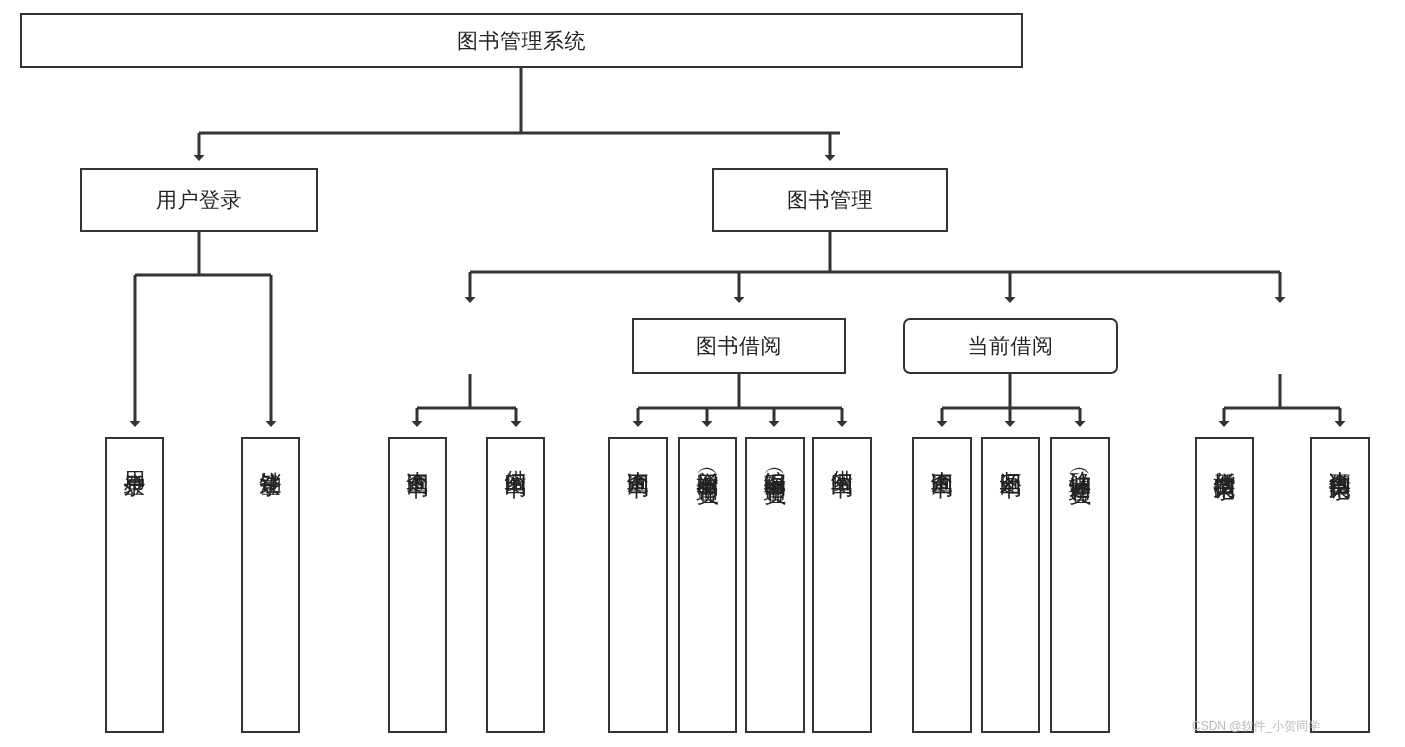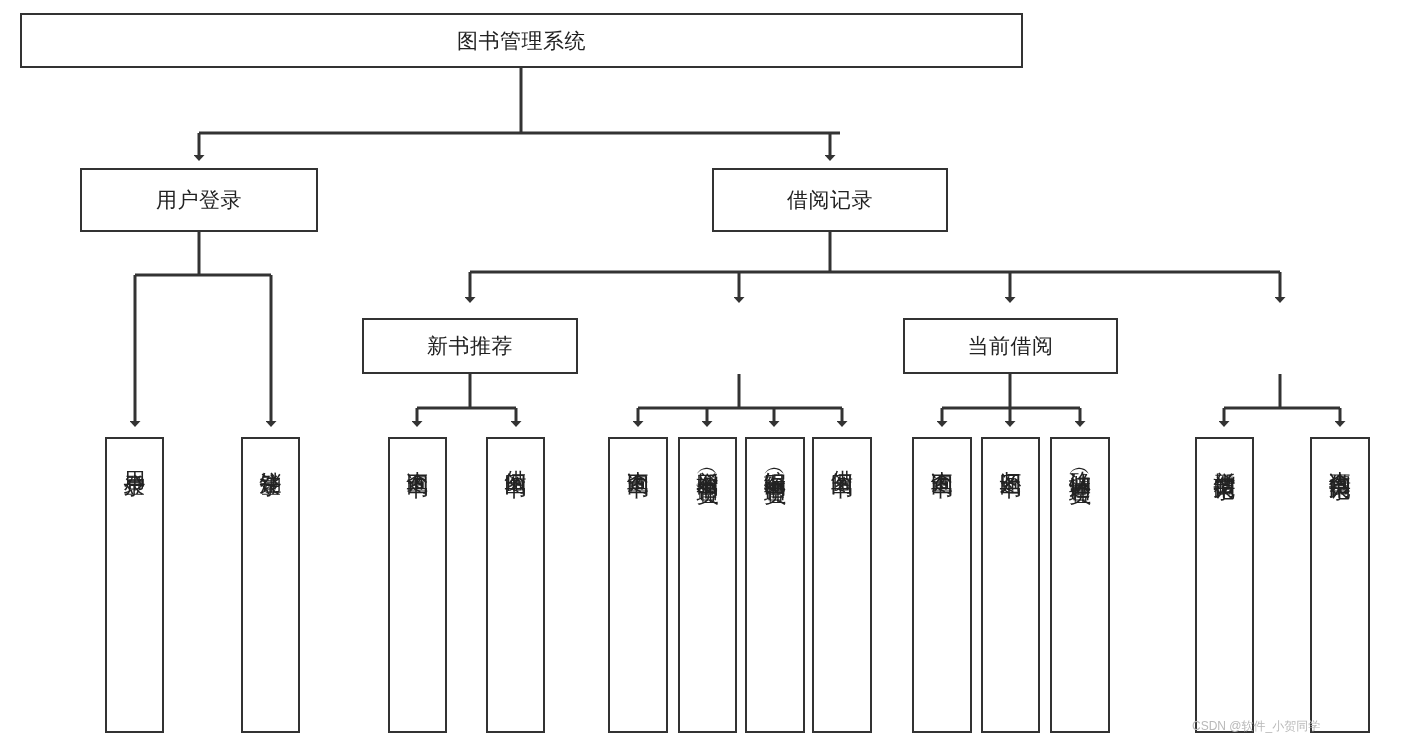"借阅记录" span.label { text: 借阅记录 -> 图书管理 }
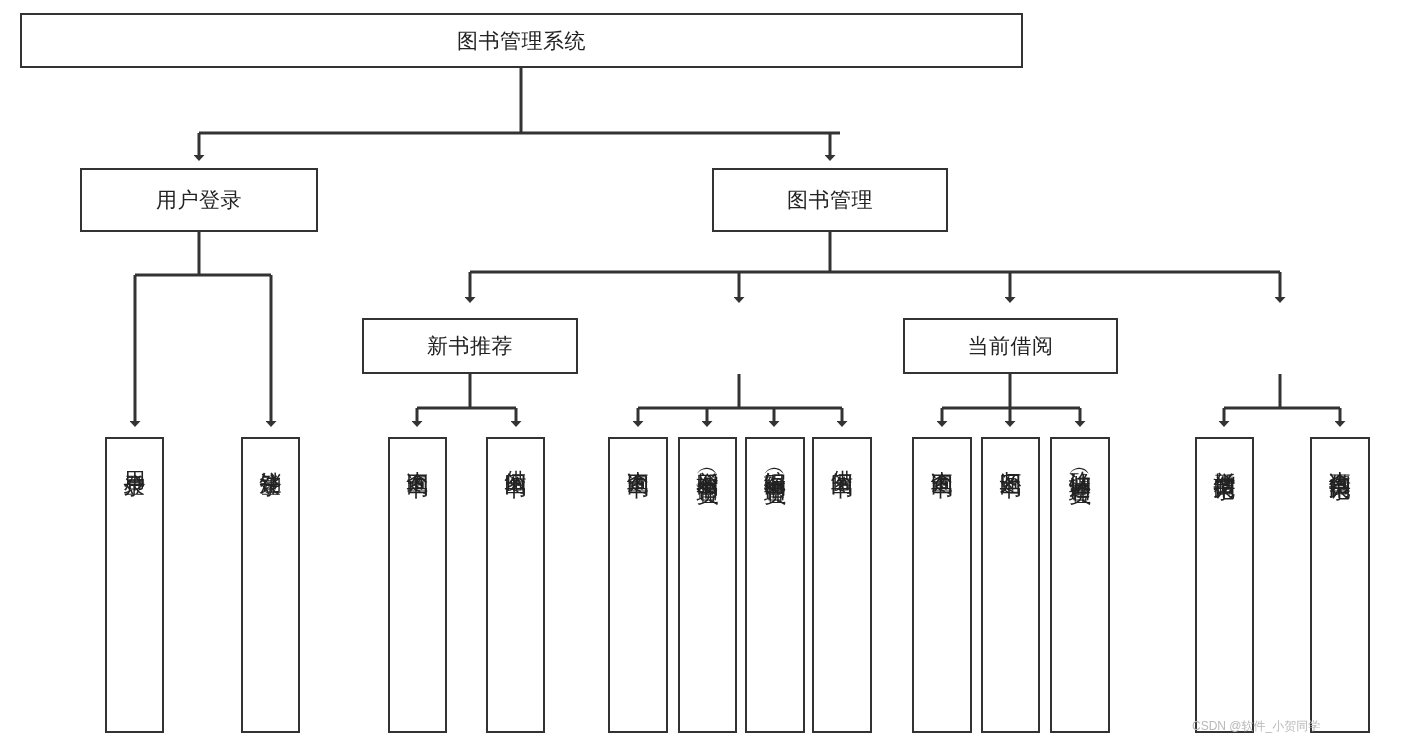"新书推荐" div.node { html: <div> <span>新书推荐</span> </div> -> none }
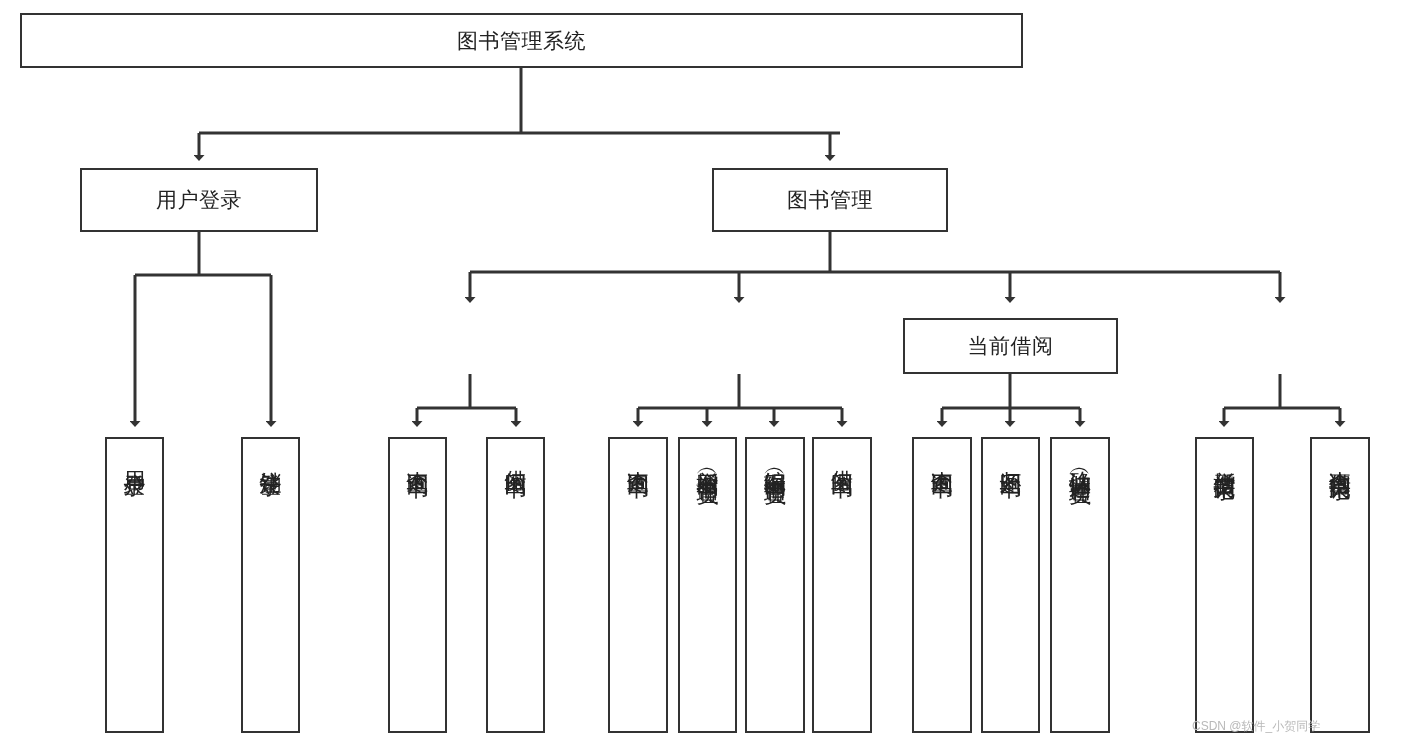"图书借阅" div.node { html: none -> <div> <span>图书借阅</span> </div> }
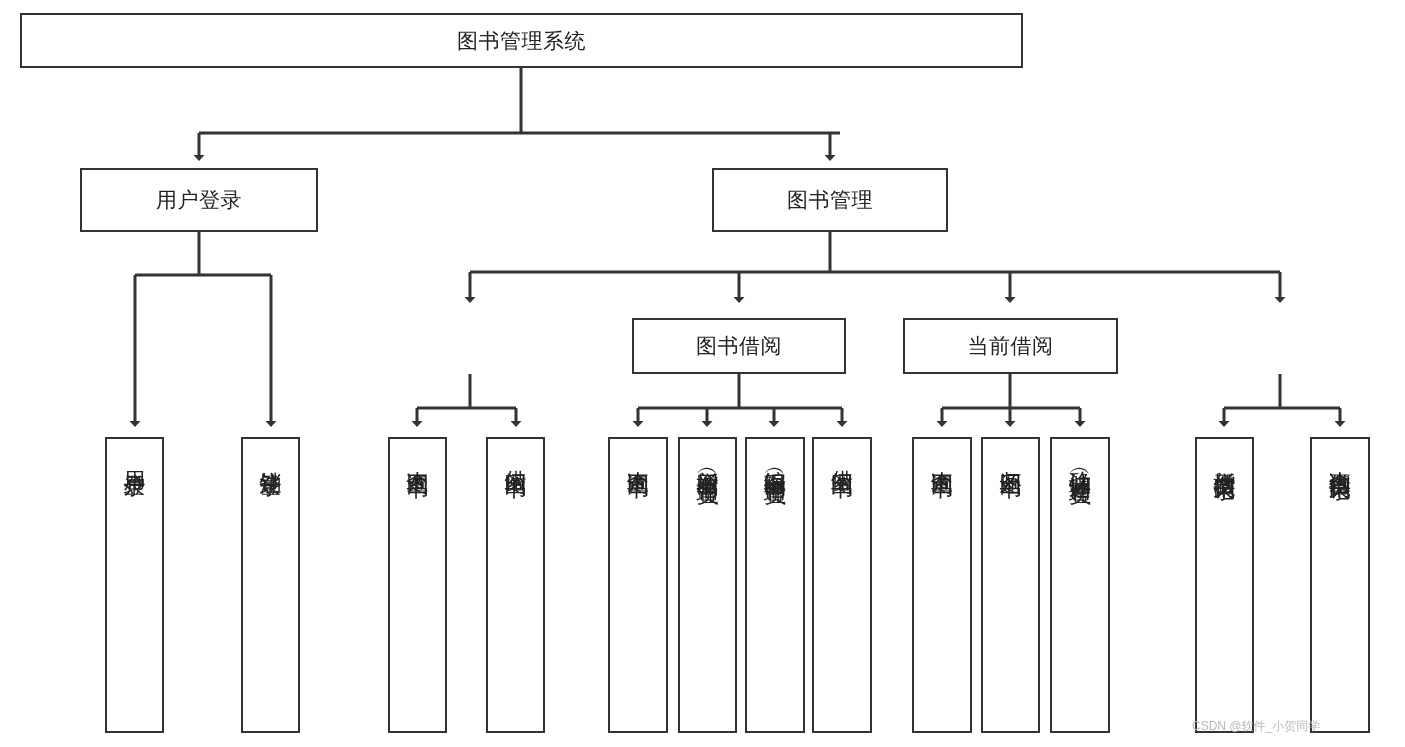"当前借阅" div.node { border-radius: none -> 7px }
